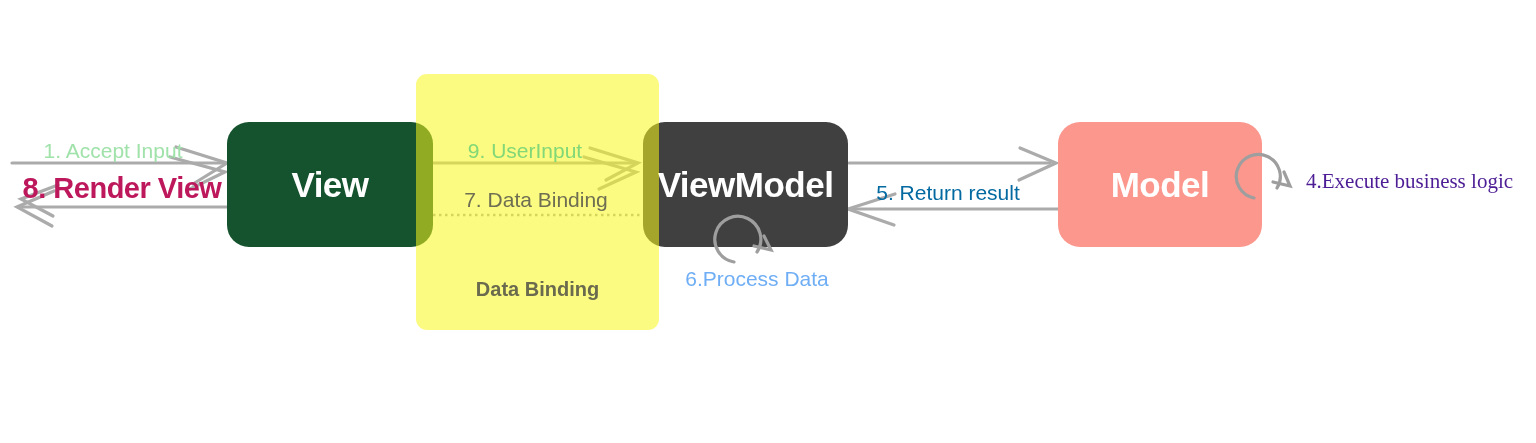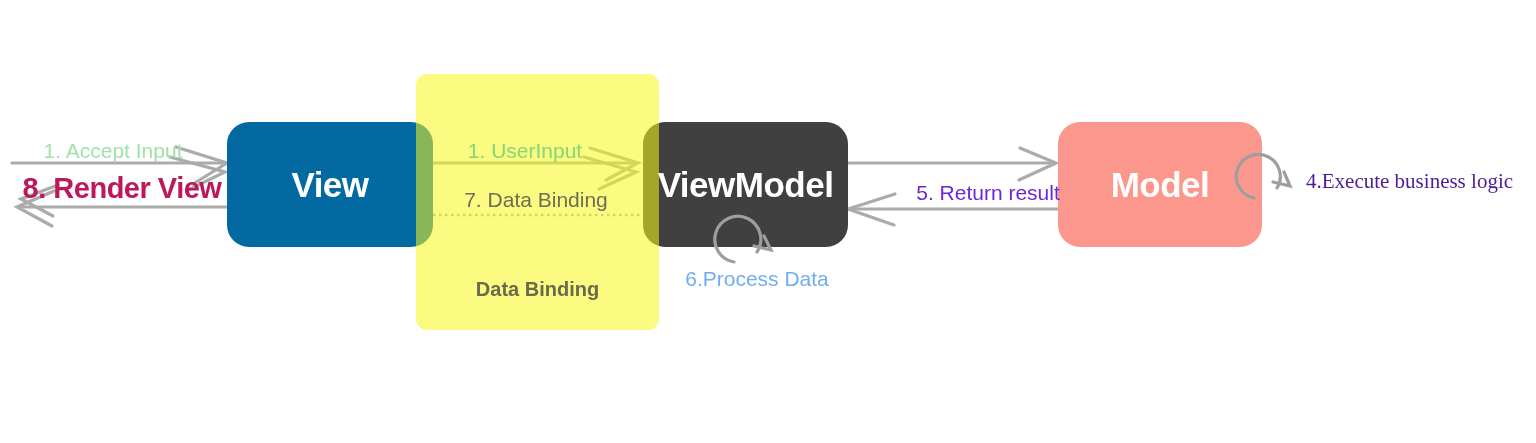"1. UserInput" div.flow-label { text: 1 -> 9 }
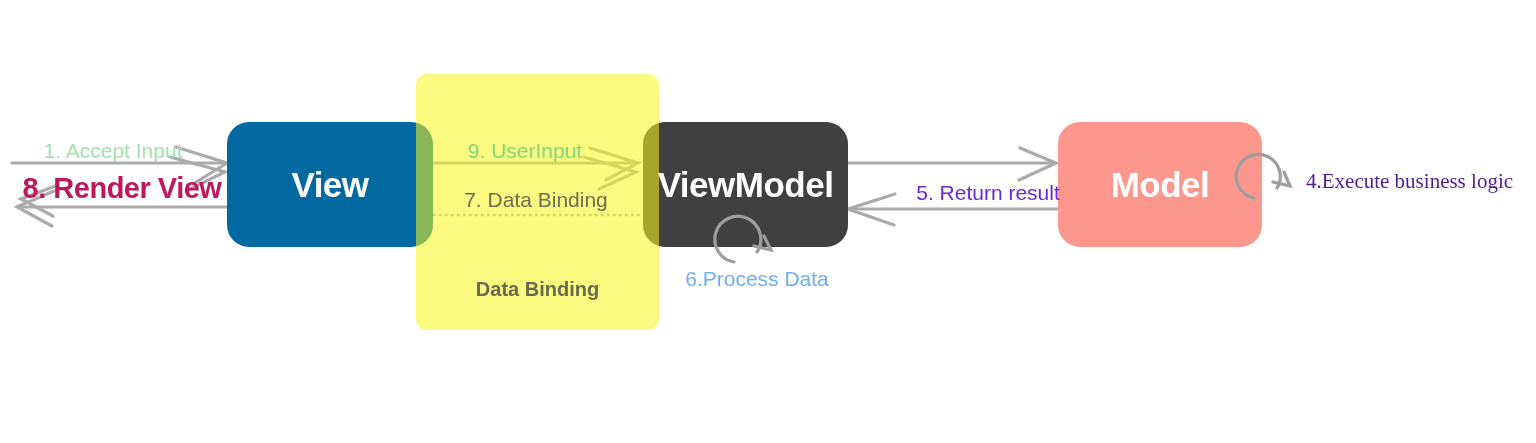"View" .node-view { background: #0369a1 -> #14532d }
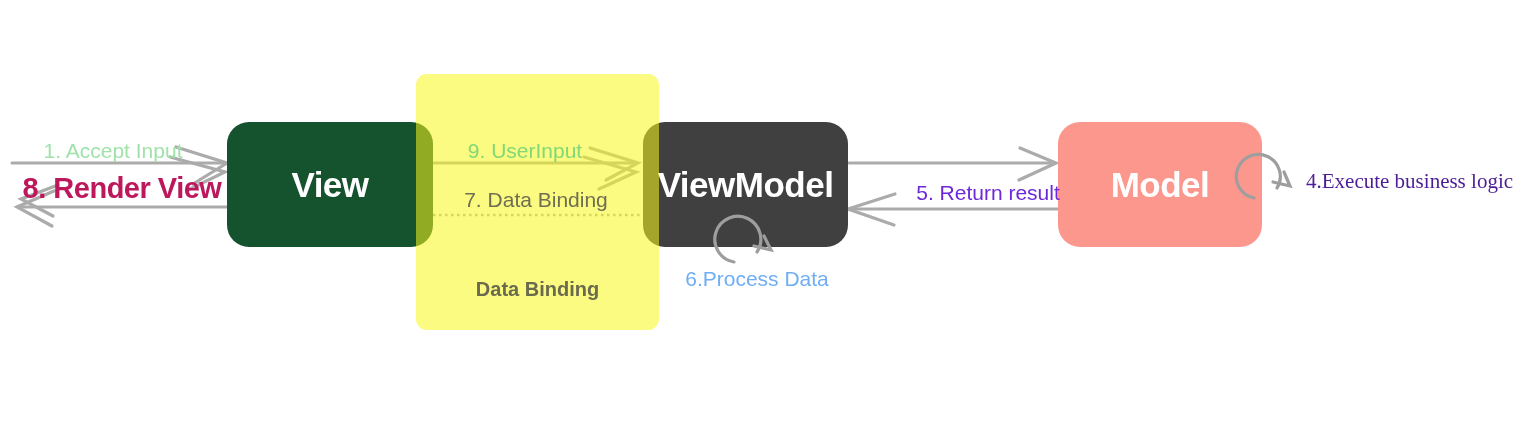"5. Return result" .lbl-return { color: #6d28d9 -> #0369a1; left: 988px -> 948px }
